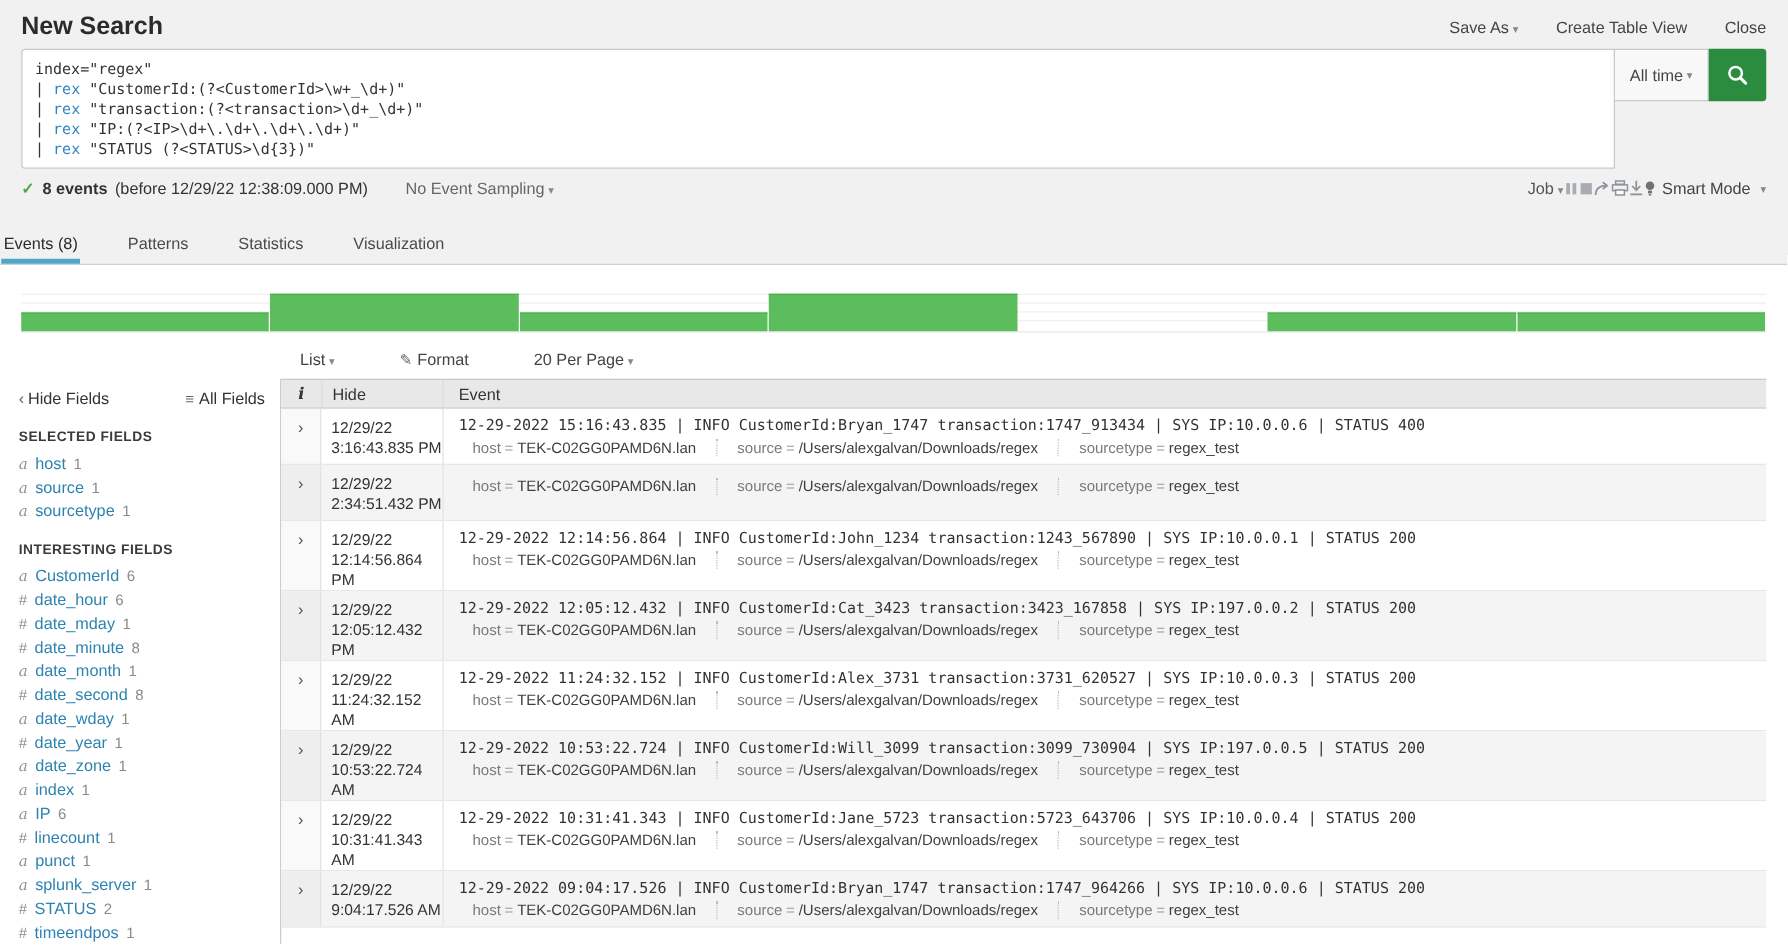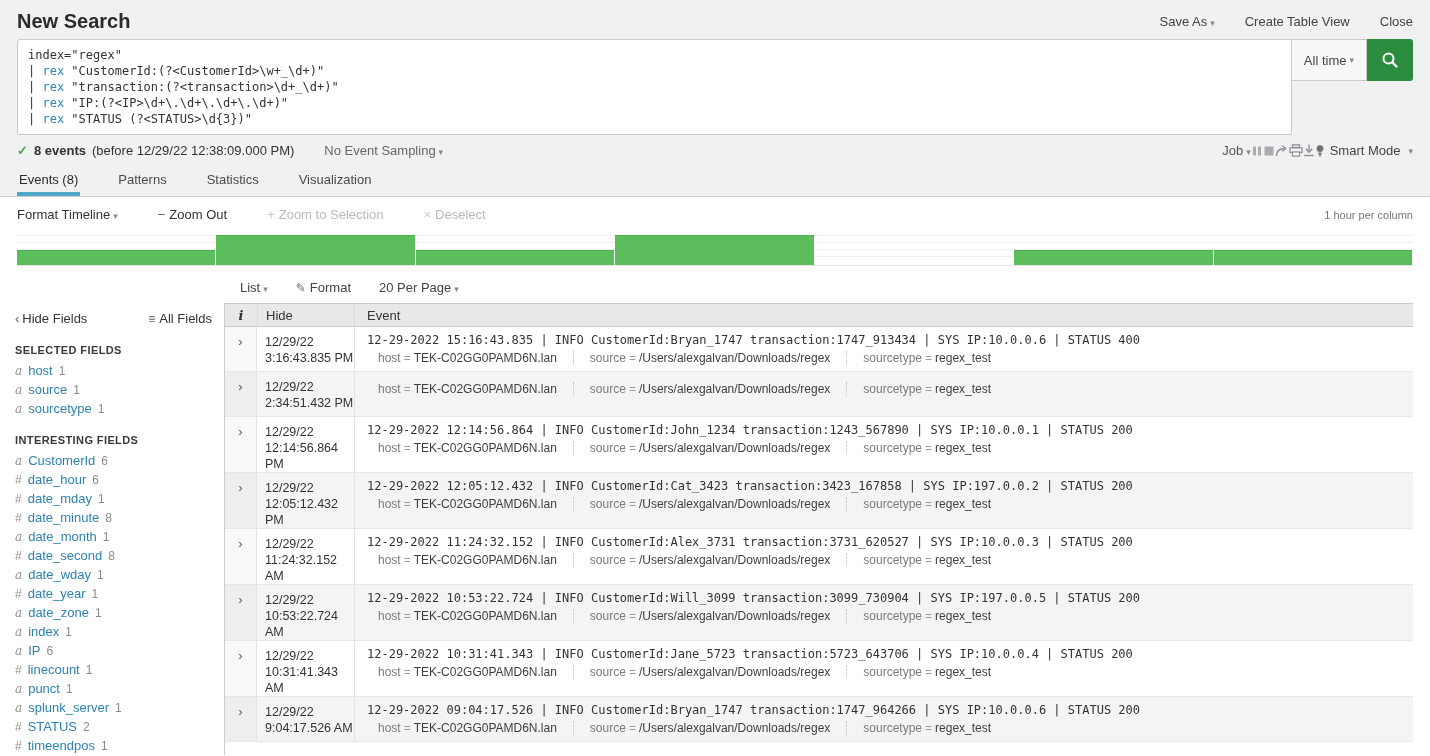"Events (8)" .tabs-row { margin-top: 1px -> 16px; padding: 0 17px -> 0 1px }
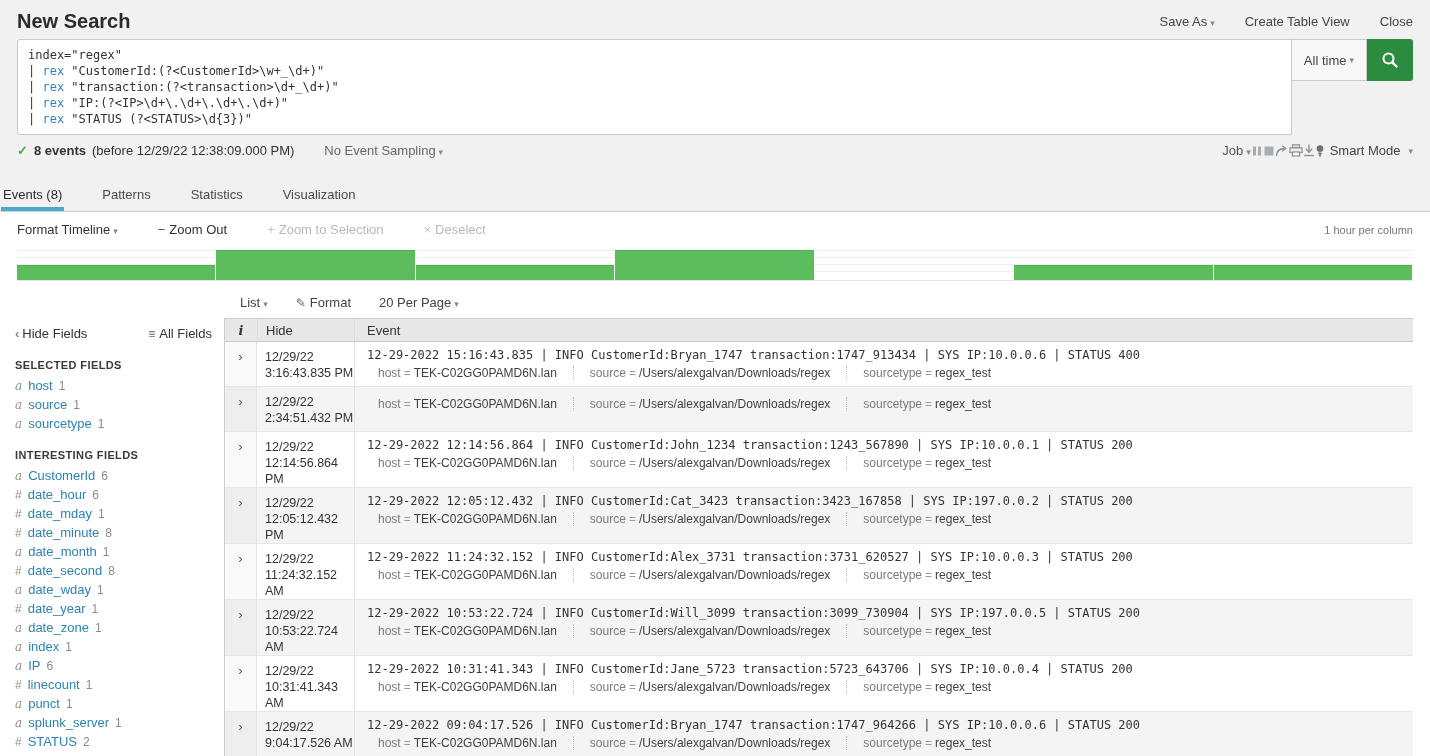"Format Timeline ▾" div.timeline-controls { html: <div> <span><span>Format Timeline</span><span>▾</span></span> <span><span>−</span><span>Zoom Out</span></span> <span><span>+</span><span>Zoom to Selection</span></span> <span><span>×</span><span>Deselect</span></span> <span>1 hour per column</span> </div> -> none }
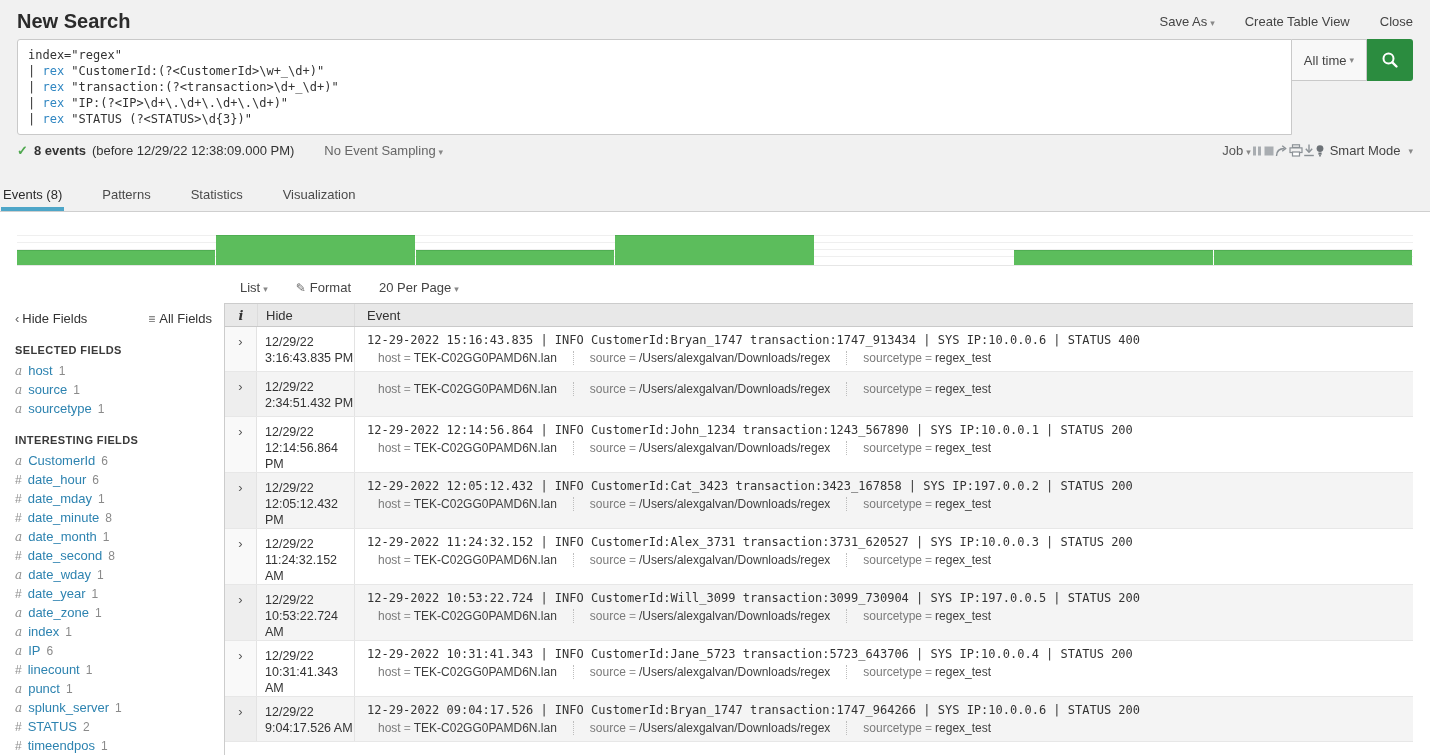"List ▾" .list-controls { gap: 28px -> 52px }
